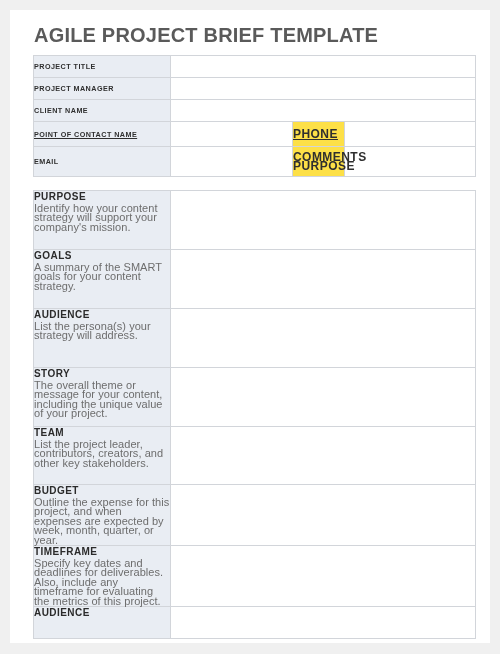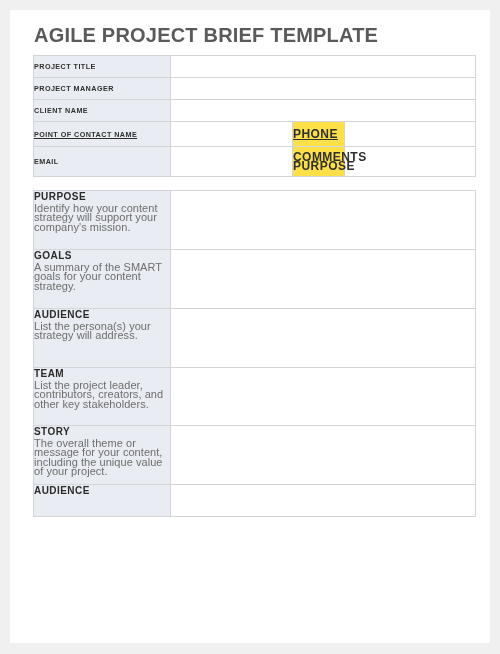"TEAM" tr { order: before "STORY" -> after "STORY" }
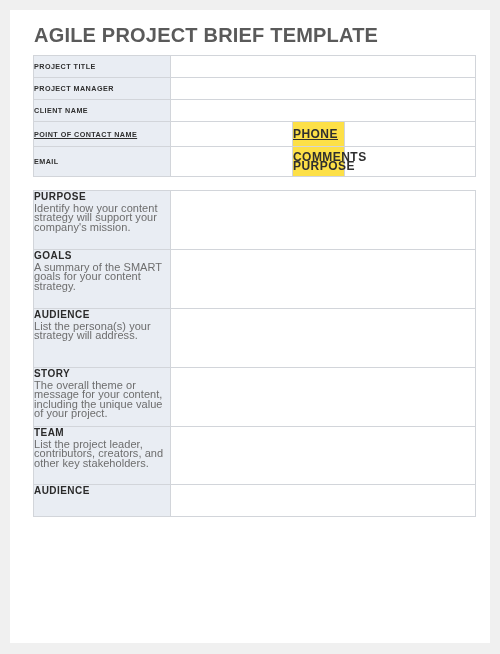"BUDGET" tr { html: none -> <tr> <td> <div>BUDGET</div> <div>Outline the expense for this project, and when expenses are expected by week, month, quarter, or year.</div> </td> <td></td> </tr> }
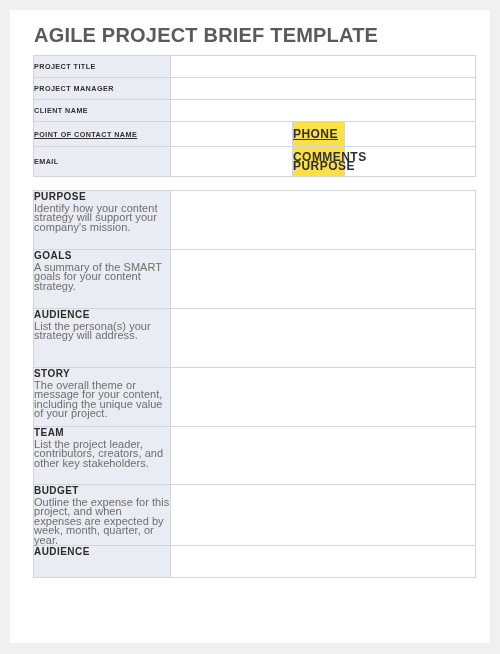"TIMEFRAME" tr { html: none -> <tr> <td> <div>TIMEFRAME</div> <div>Specify key dates and deadlines for deliverables. Also, include any timeframe for evaluating the metrics of this project.</div> </td> <td></td> </tr> }
